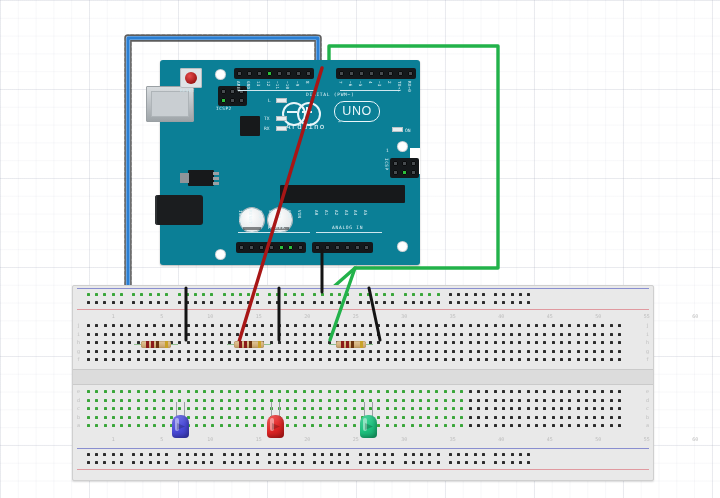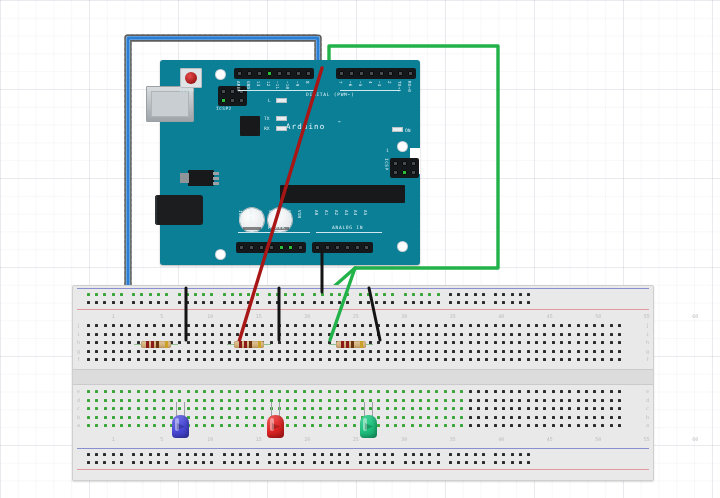"UNO" div { html: none -> <div> <div> <div></div> <div></div> <div></div> <div></div> <div></div> </div> <div>UNO</div> </div> }
